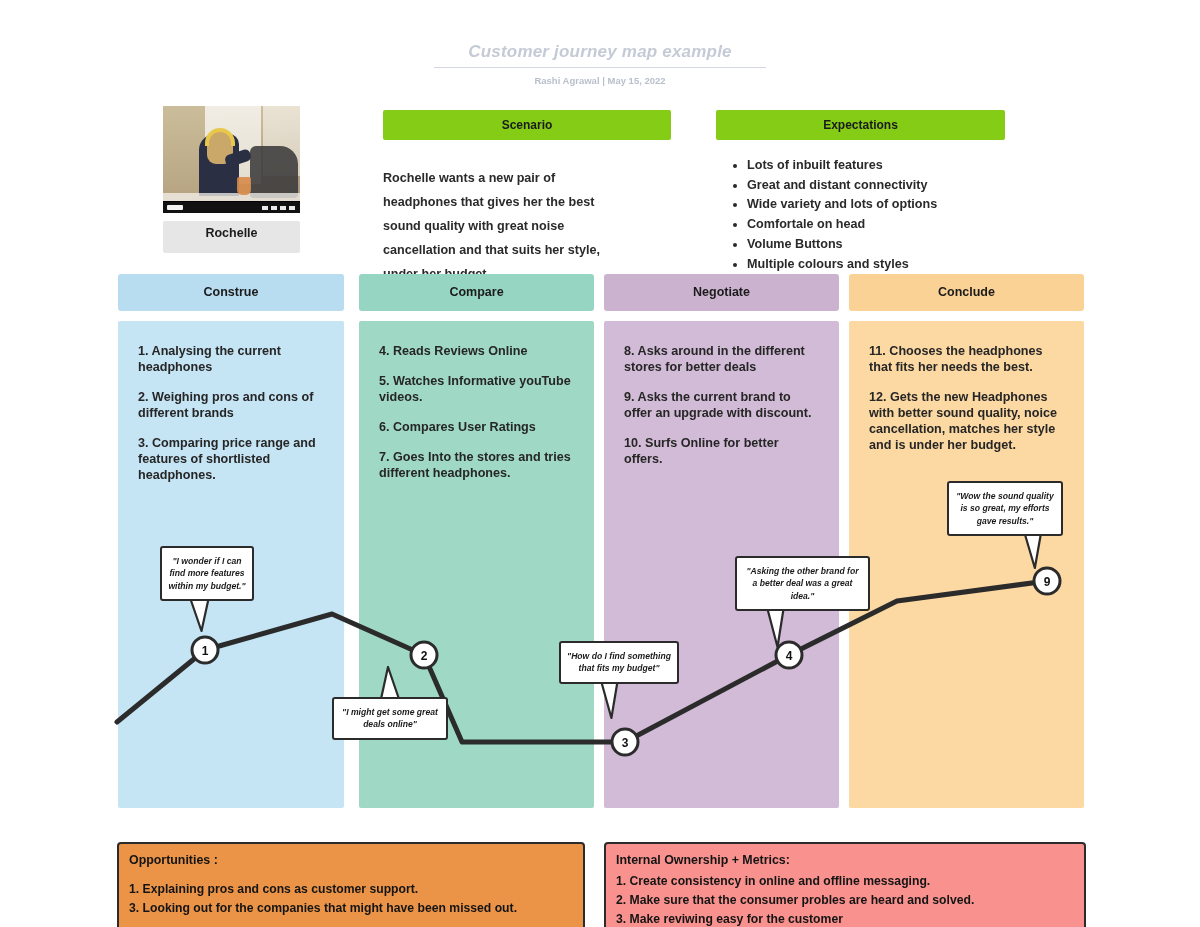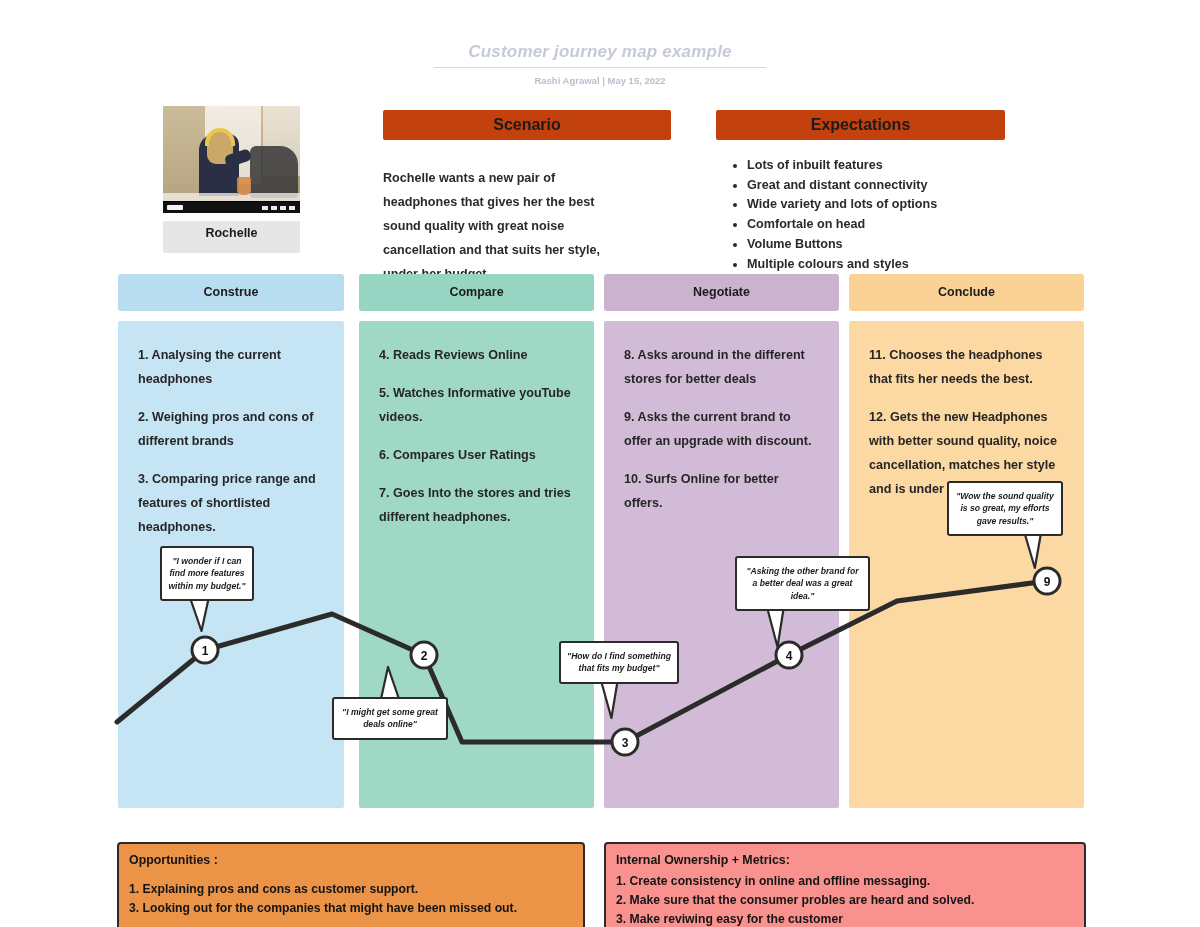"Scenario" .panel-header { background: #c2410c -> #84cc16; font-size: 16px -> 12px }
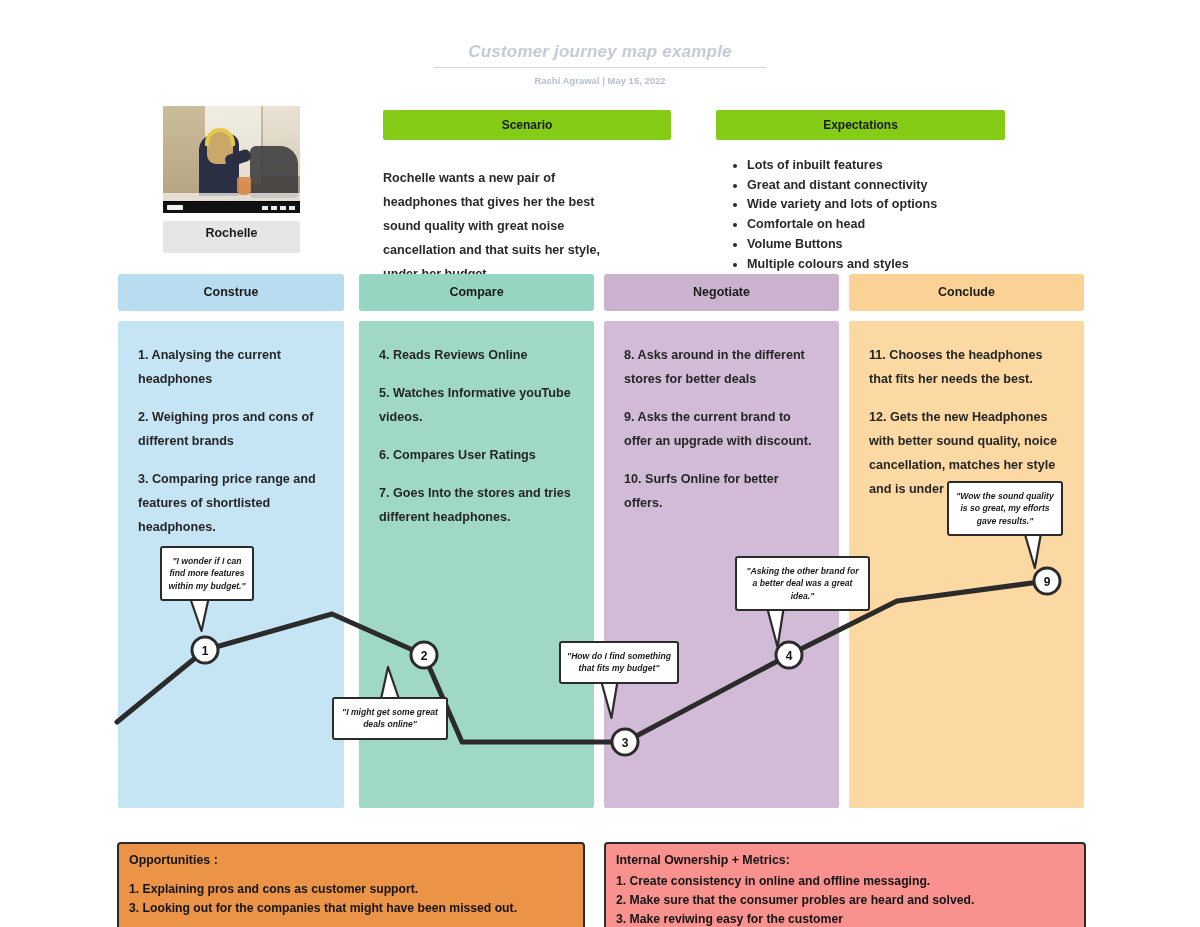"1. Analysing the current headphones" .stage-item { line-height: 24px -> 16px }
